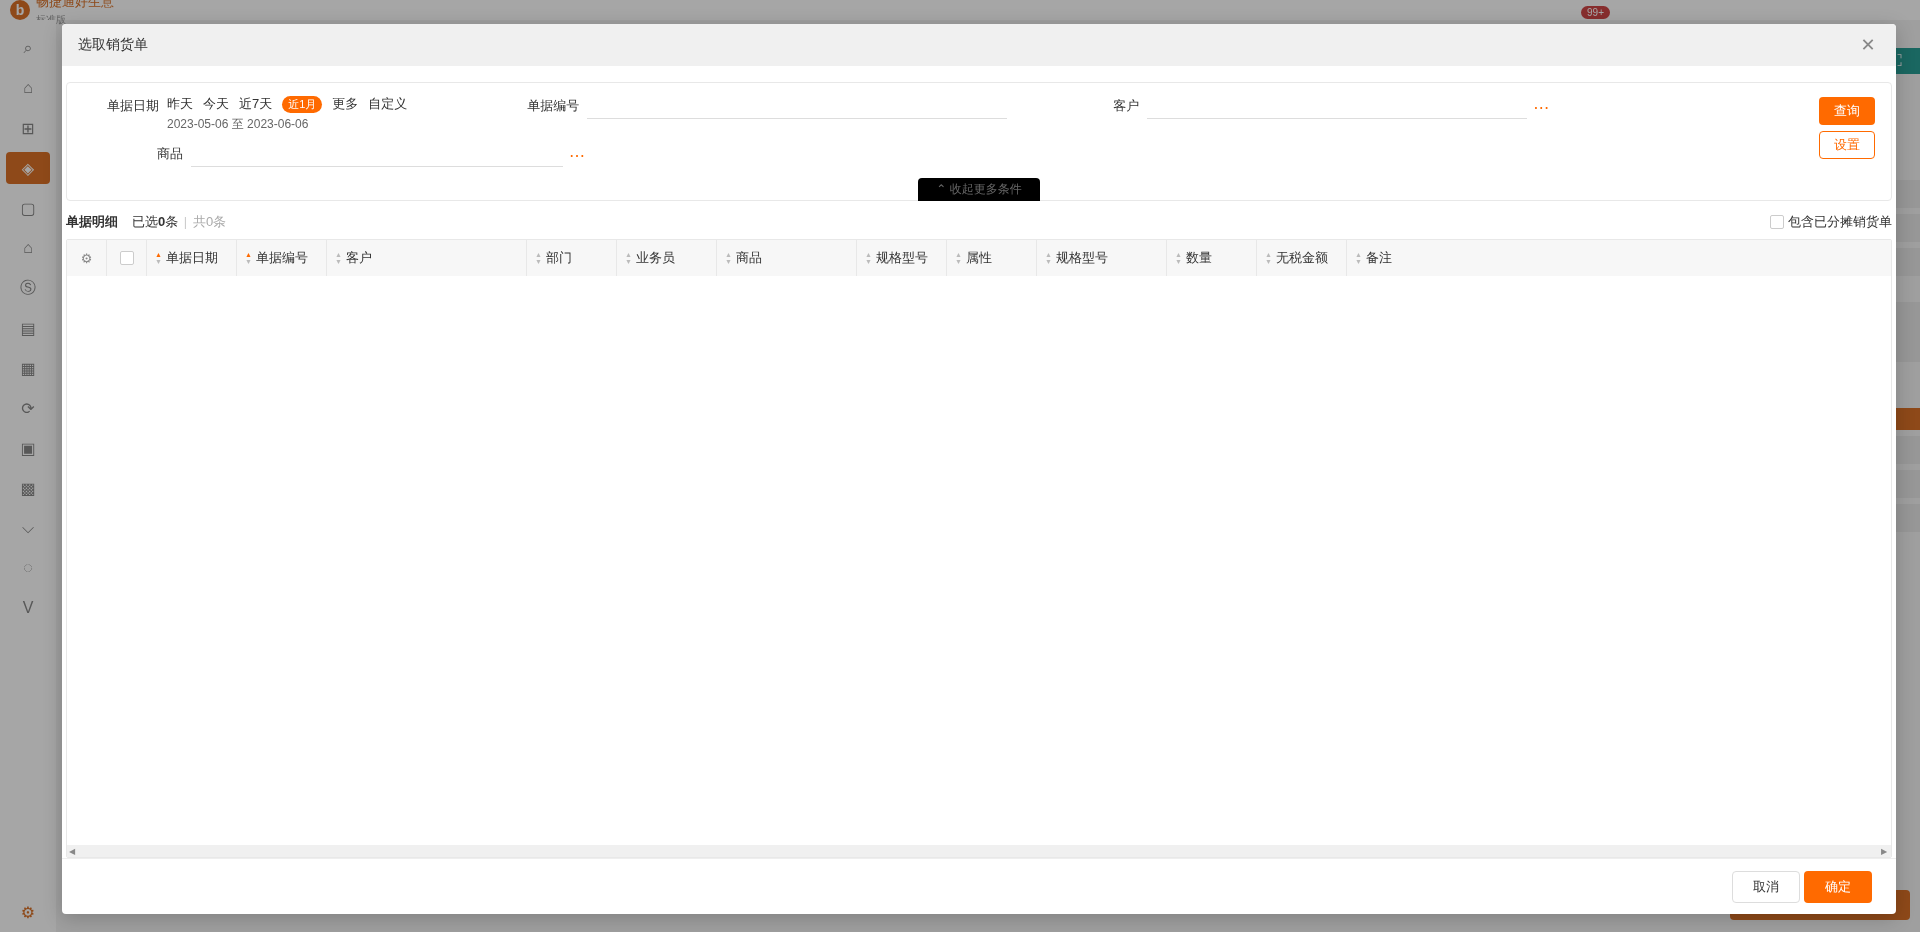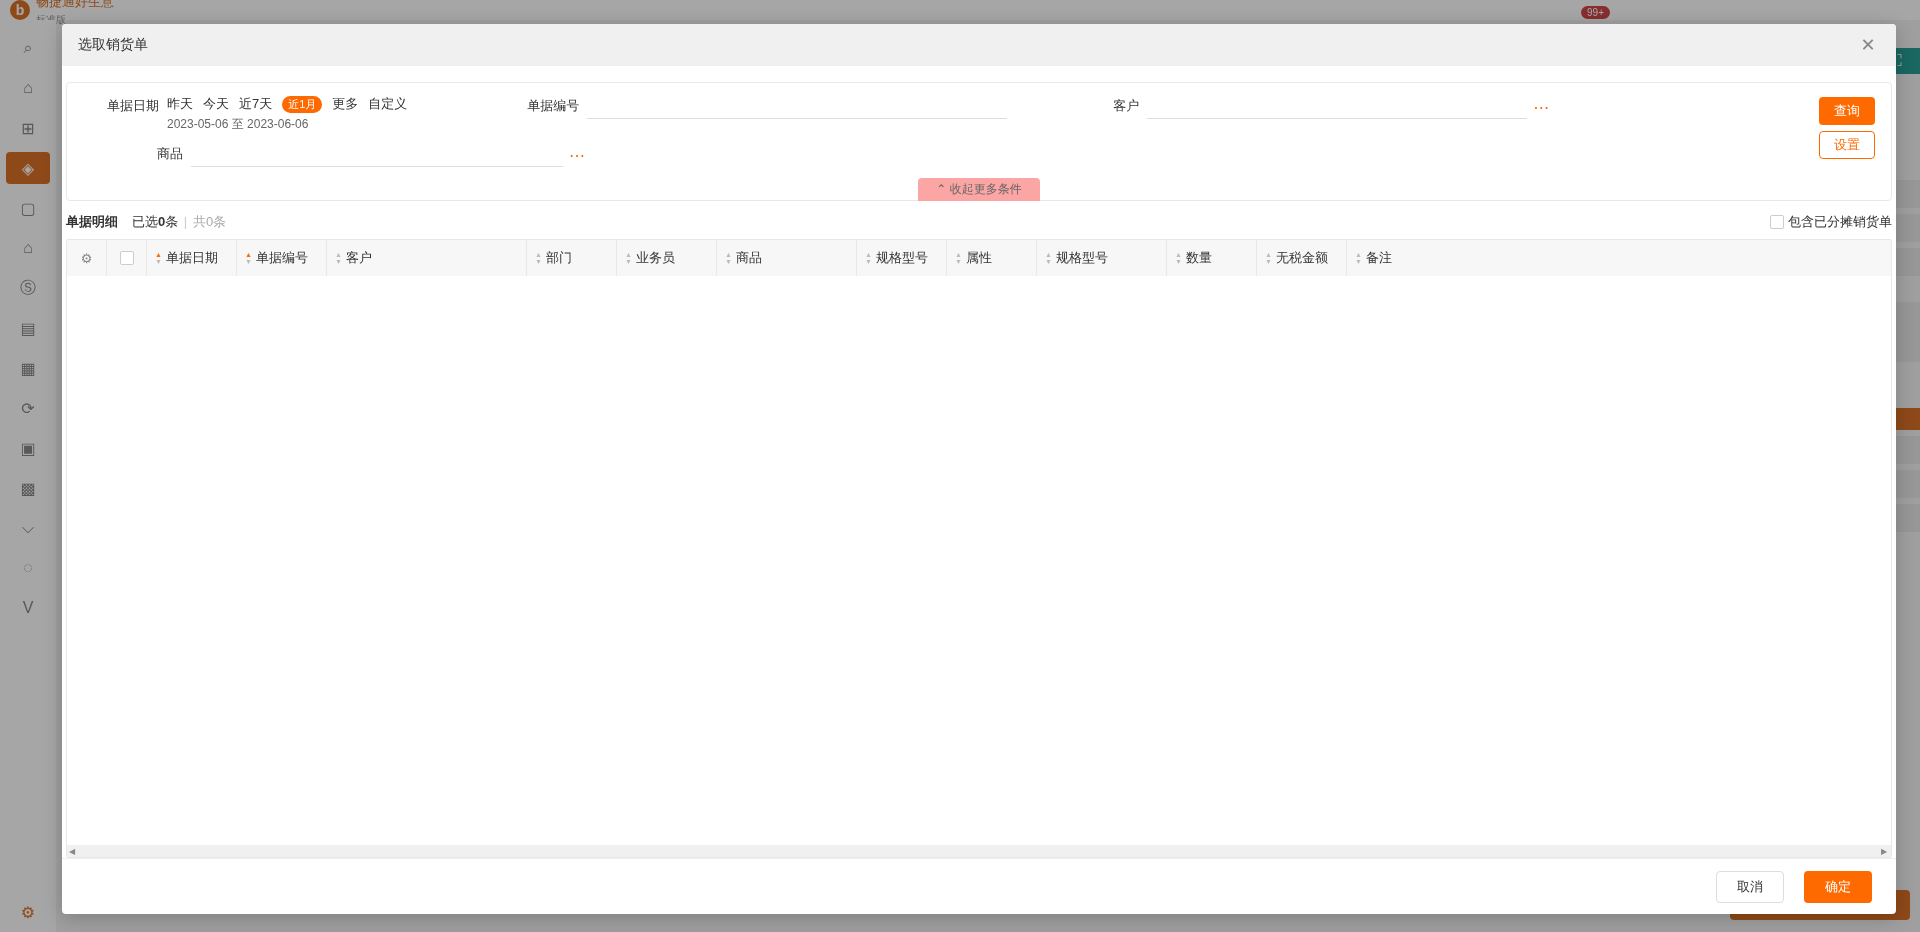"⌃ 收起更多条件" .collapse-btn { background: #fca5a5 -> #000000 }
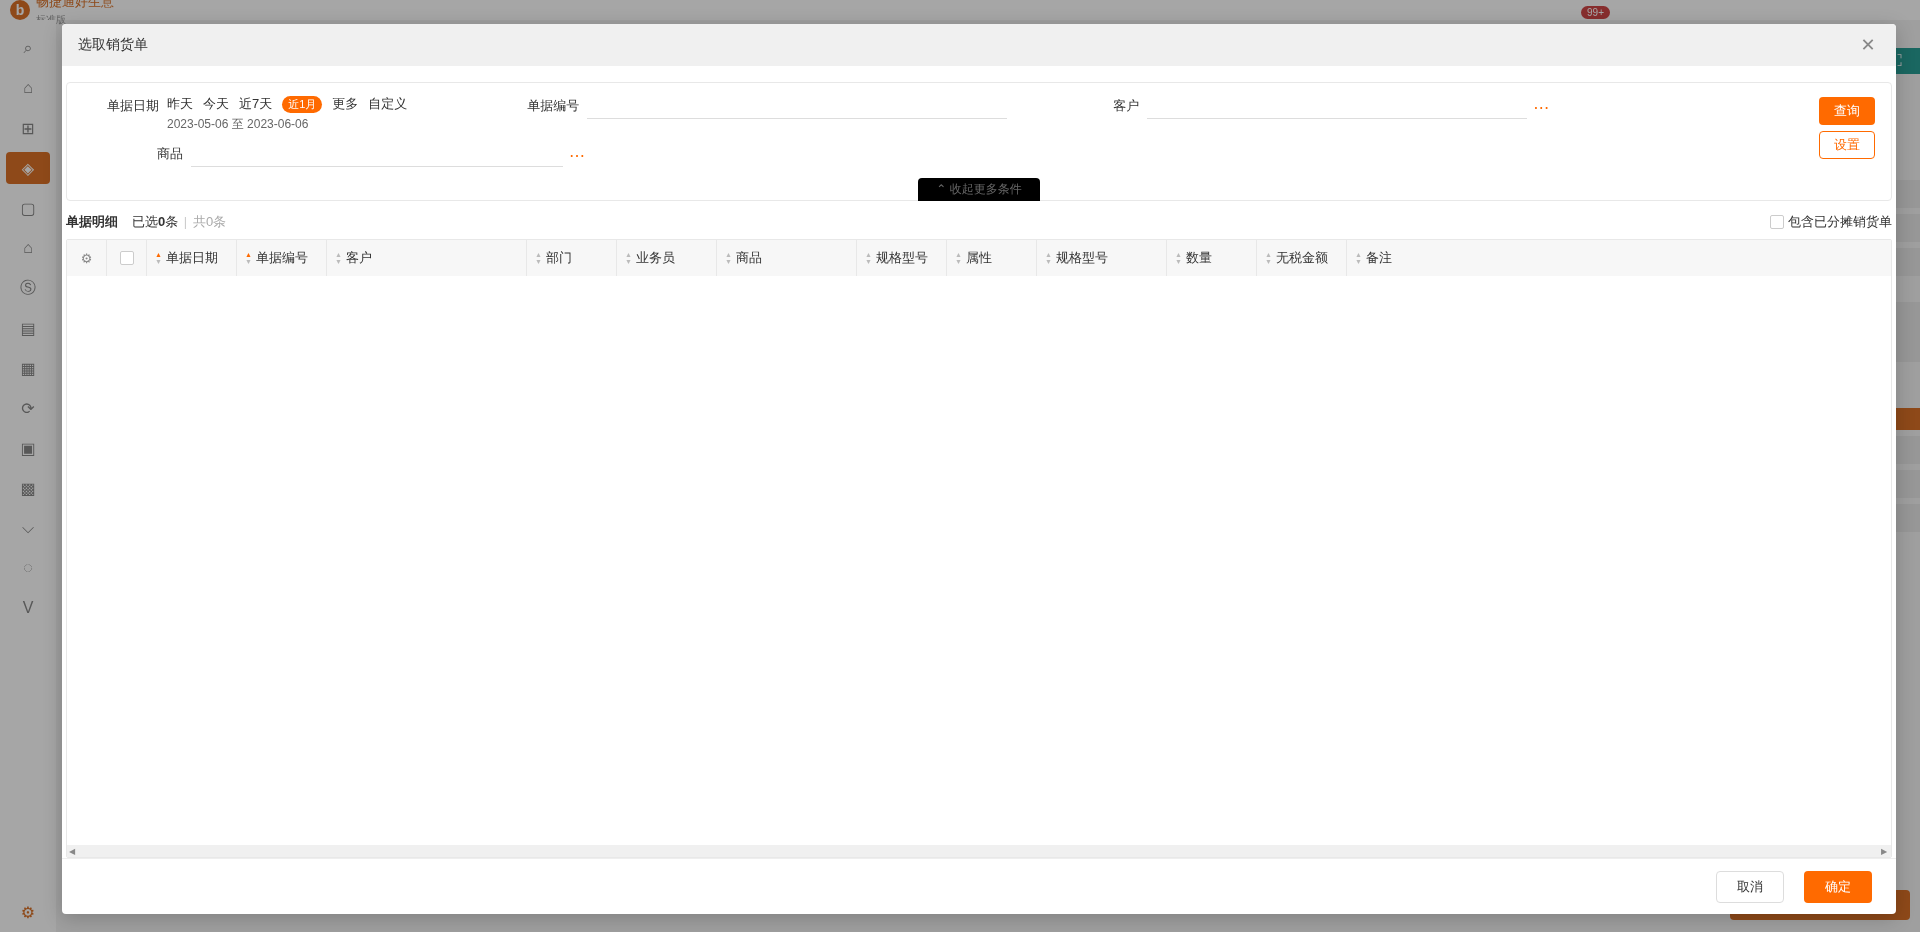"取消" .modal-footer { gap: 20px -> 4px }
